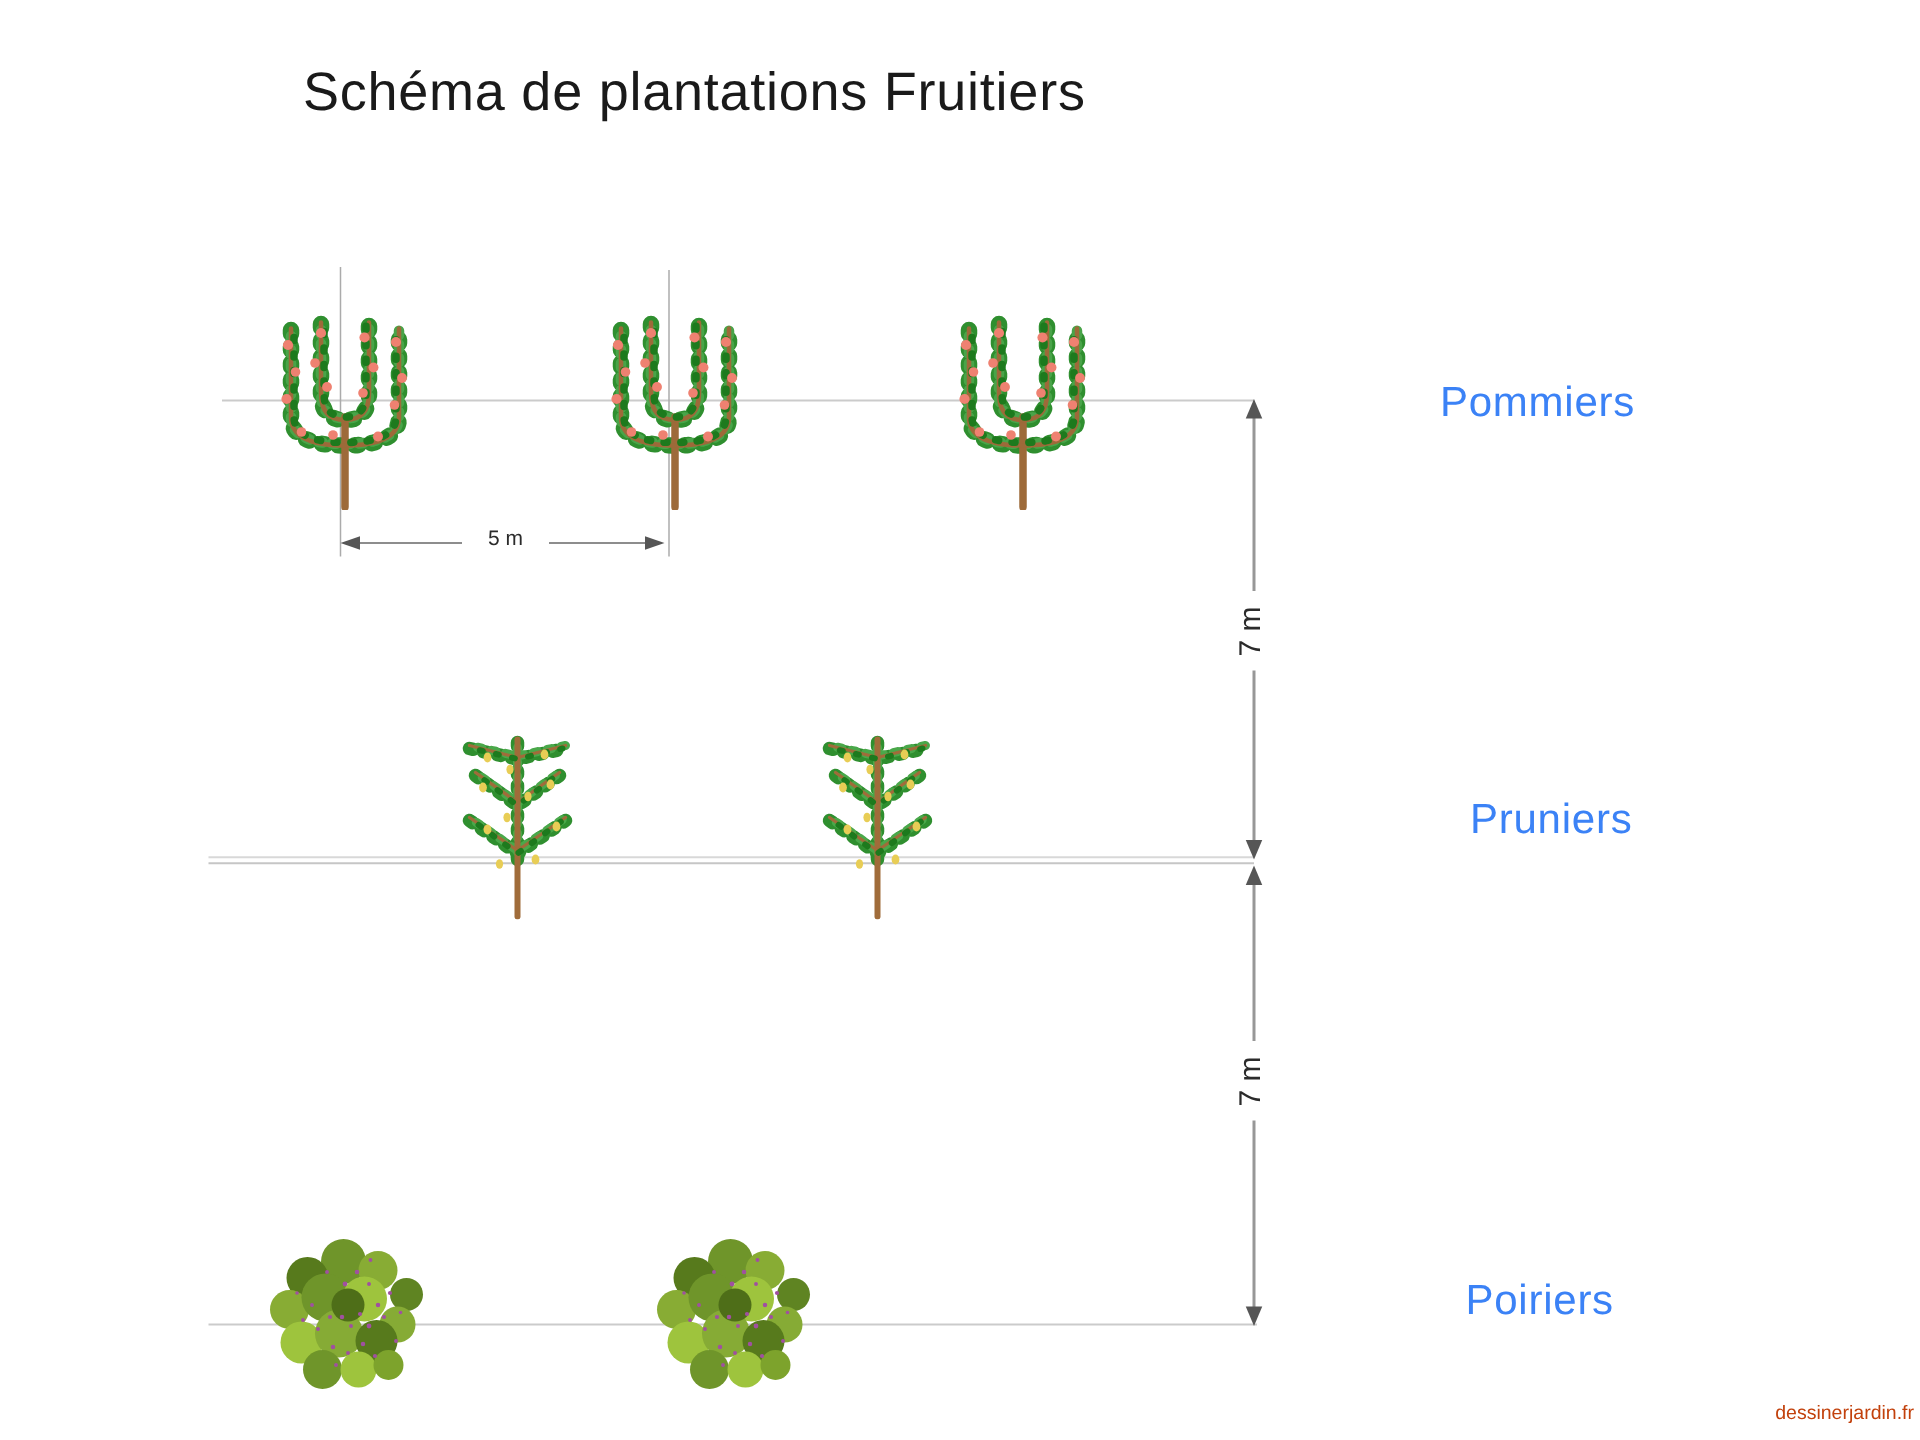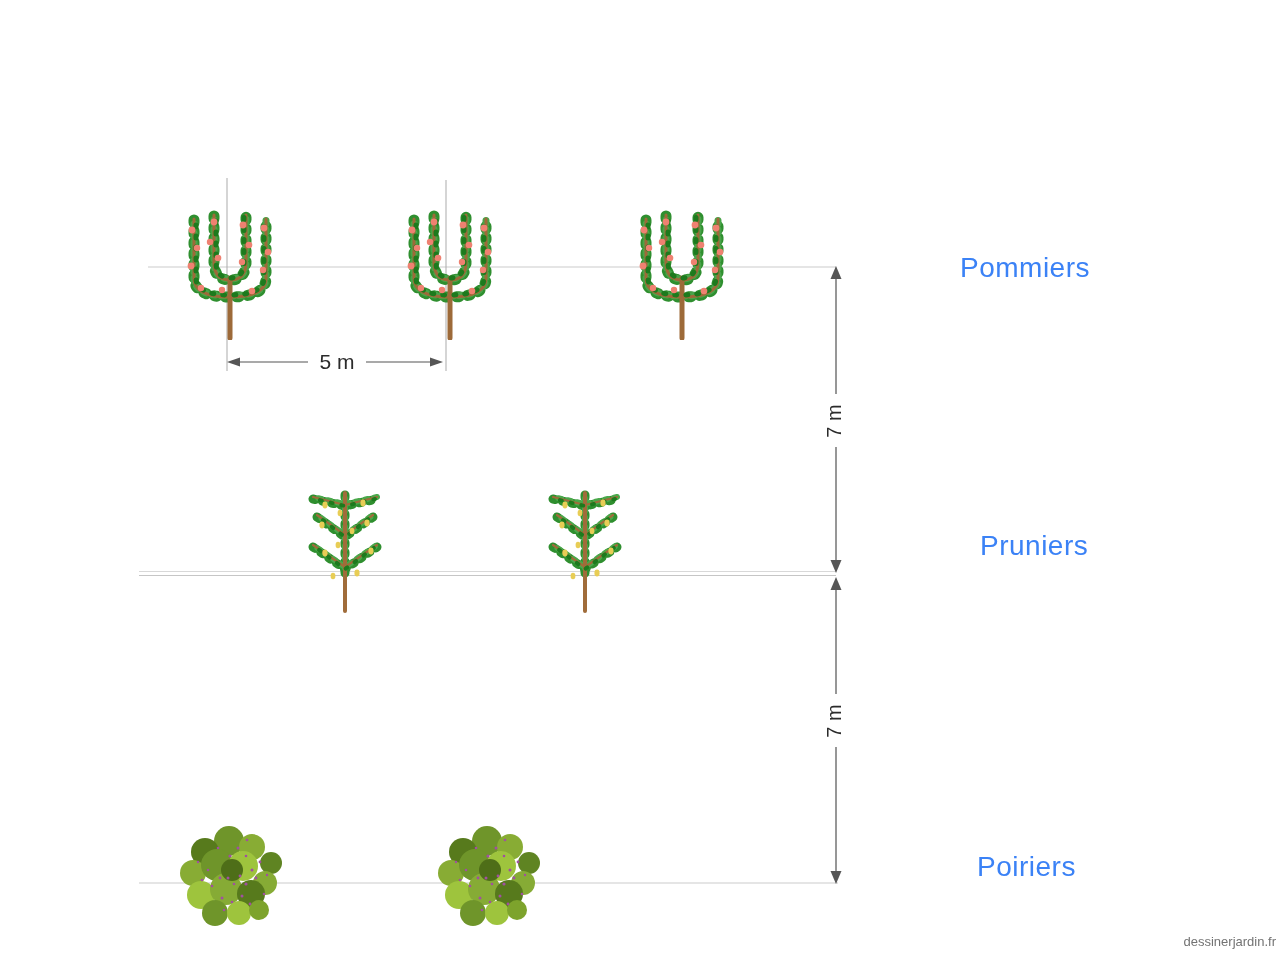"Schéma de plantations Fruitiers" div.abs { html: none -> <div>Schéma de plantations Fruitiers</div> }
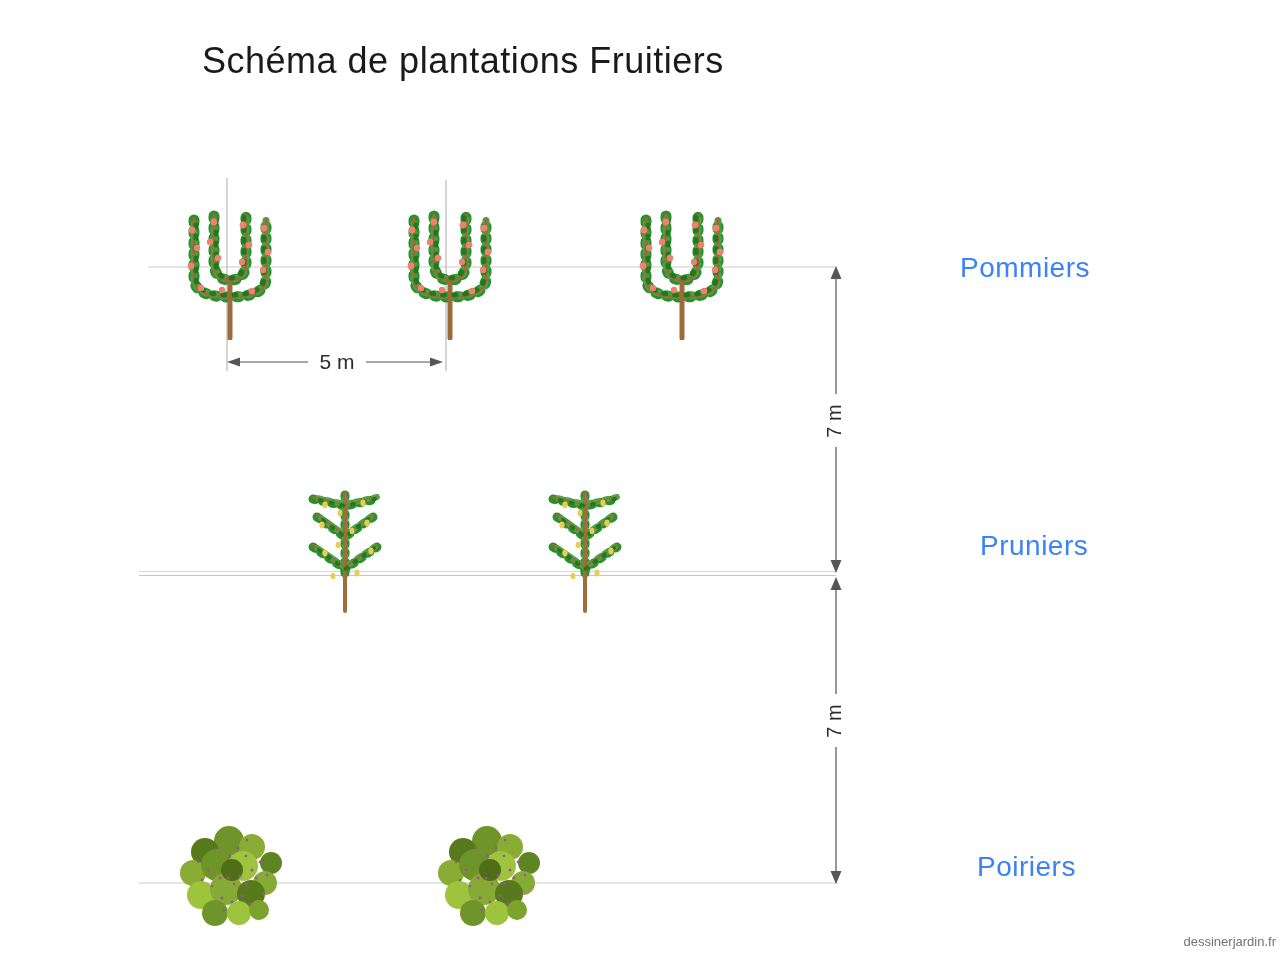"5 m" .dim-label { font-size: 21px -> 14px }
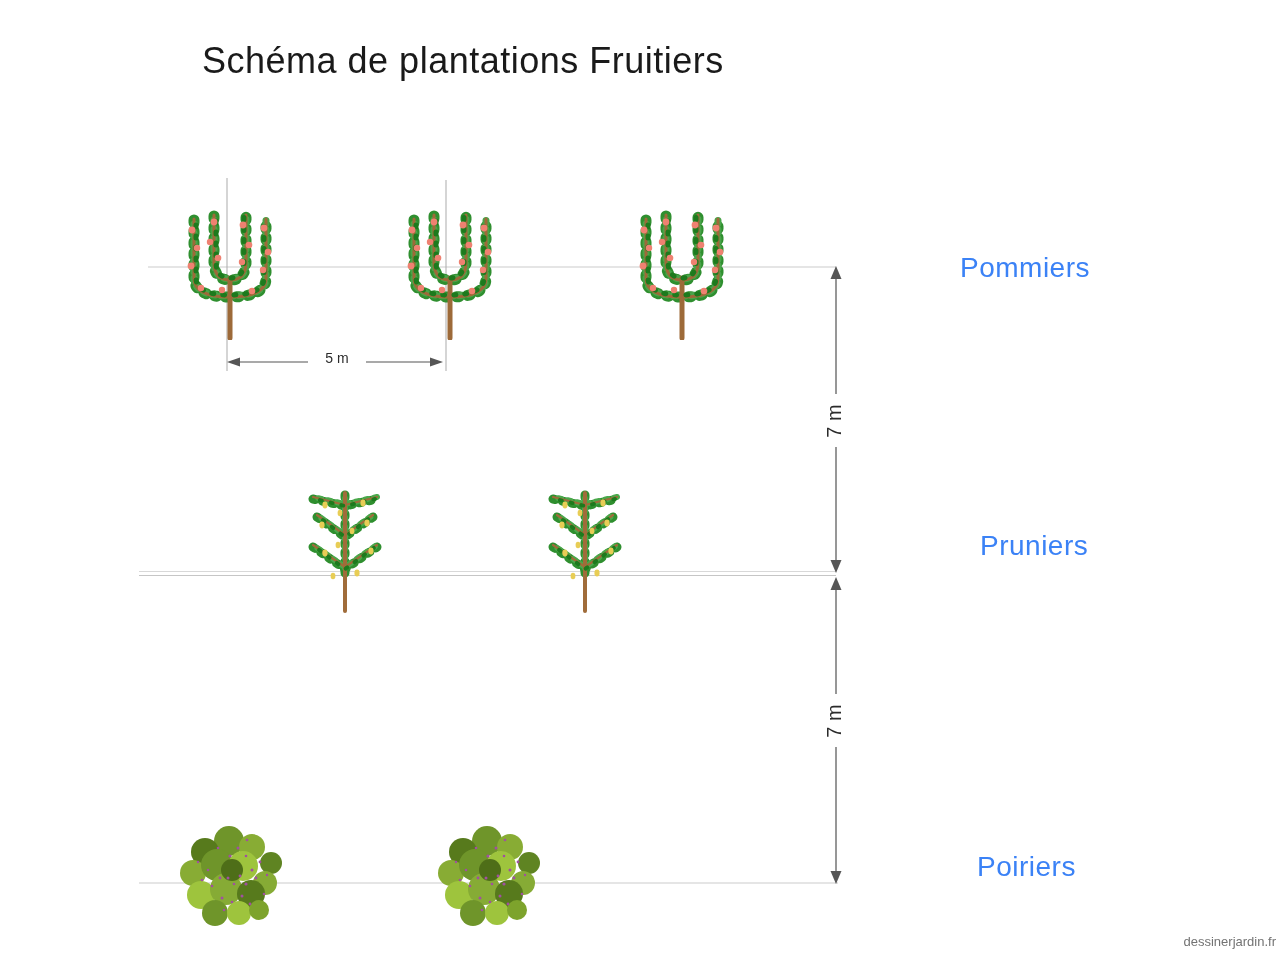"dessinerjardin.fr" .credit { color: #737373 -> #c2410c }
